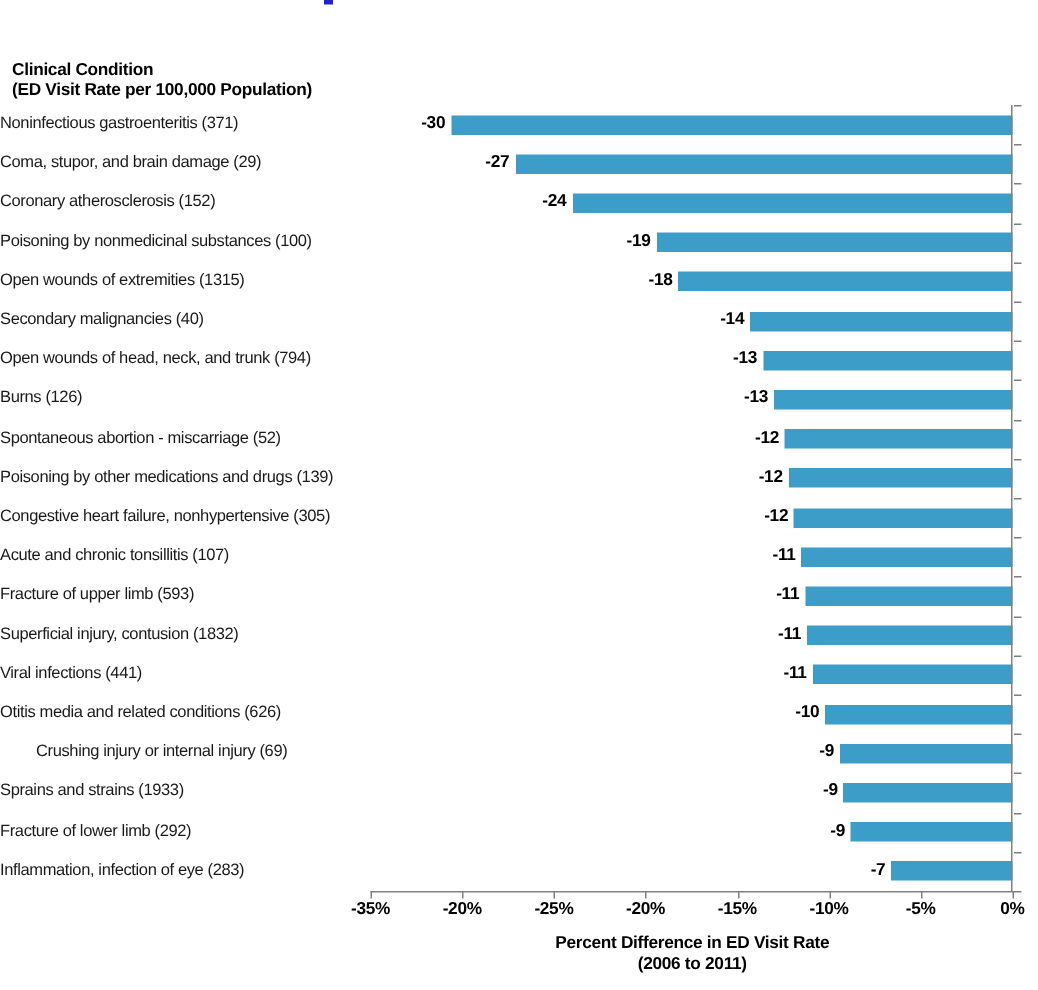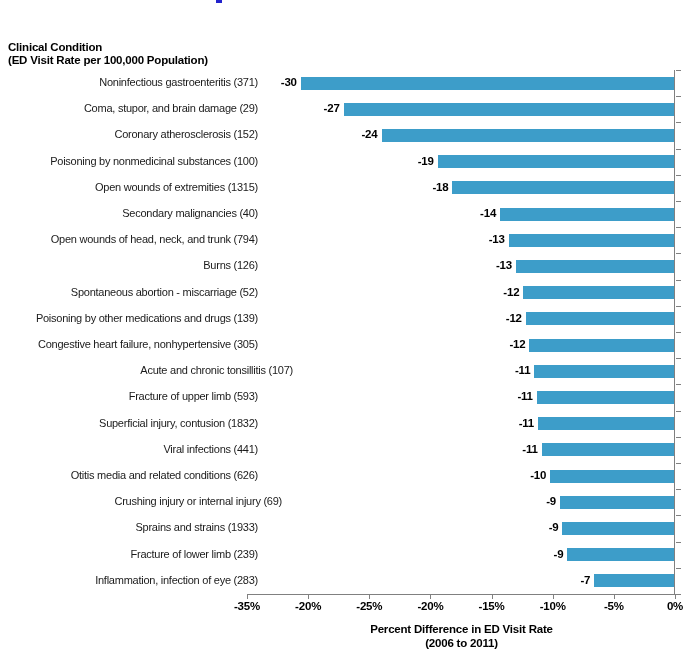"Noninfectious gastroenteritis (371)" .cat-label { text-align: right -> none }
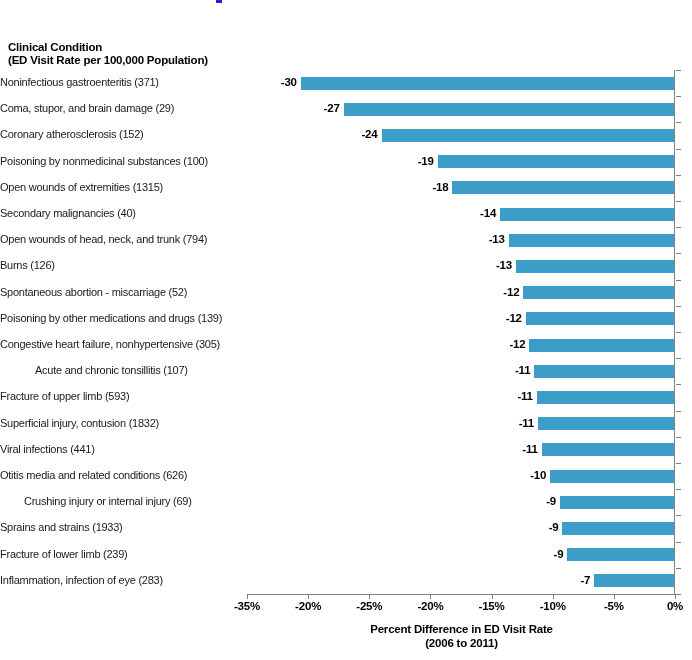"Acute and chronic tonsillitis (107)" div.cat-label { padding-left: 35px -> none }
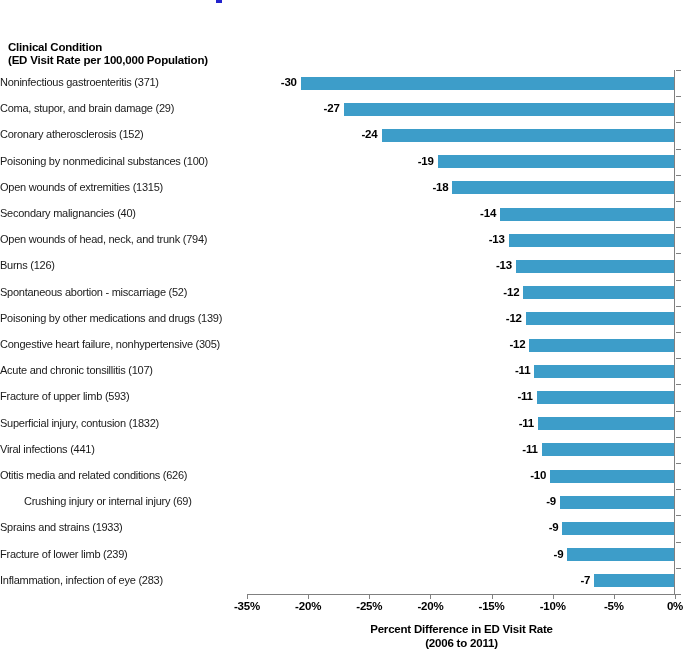"Fracture of lower limb (239)" div.cat-label { text: 239 -> 292 }
